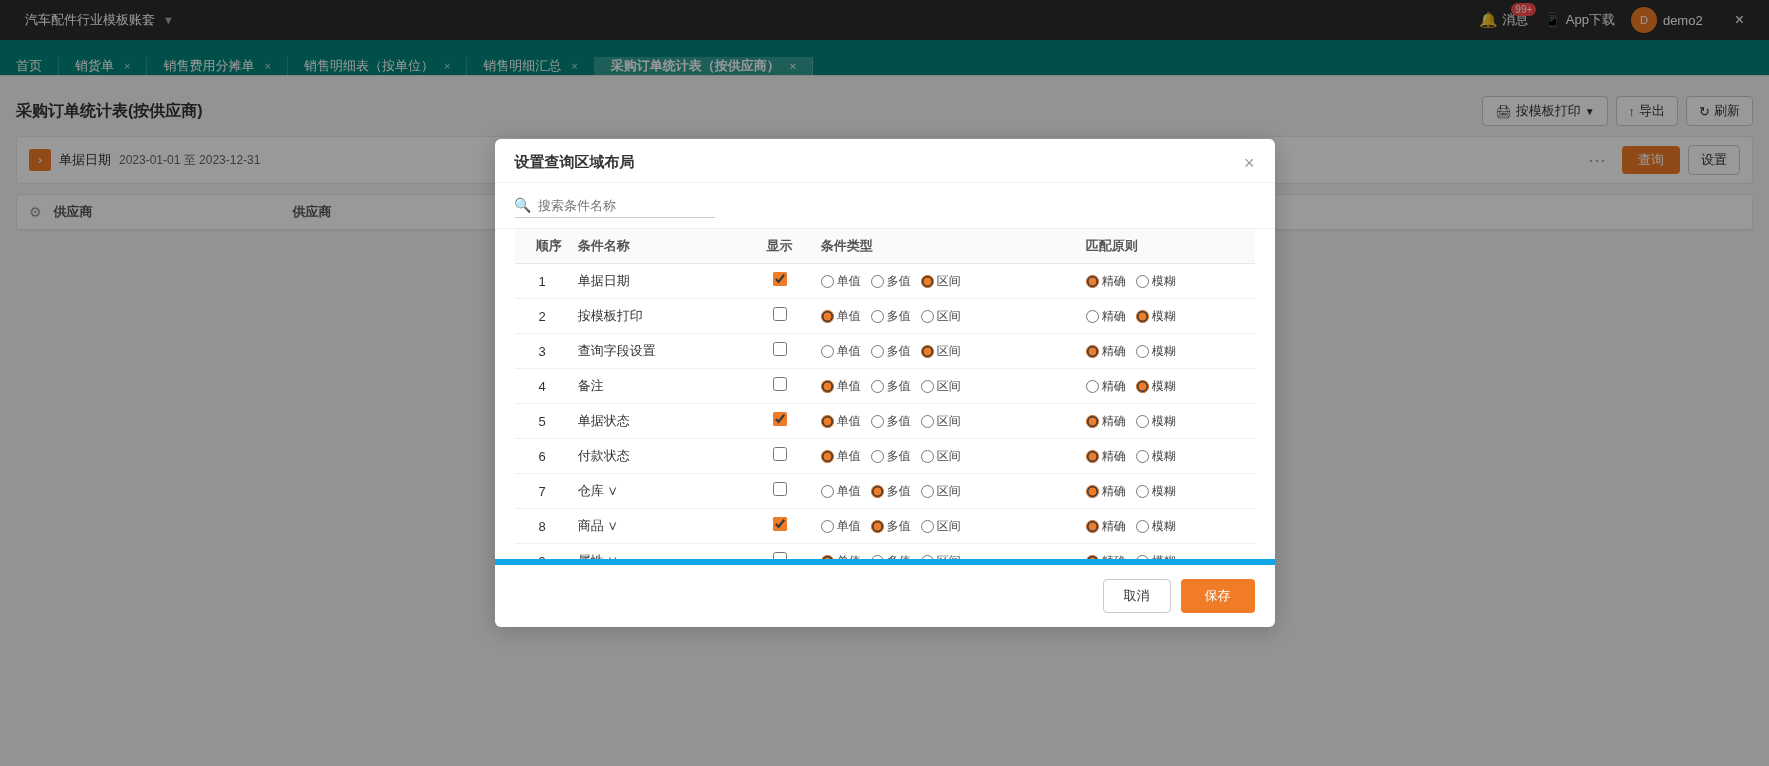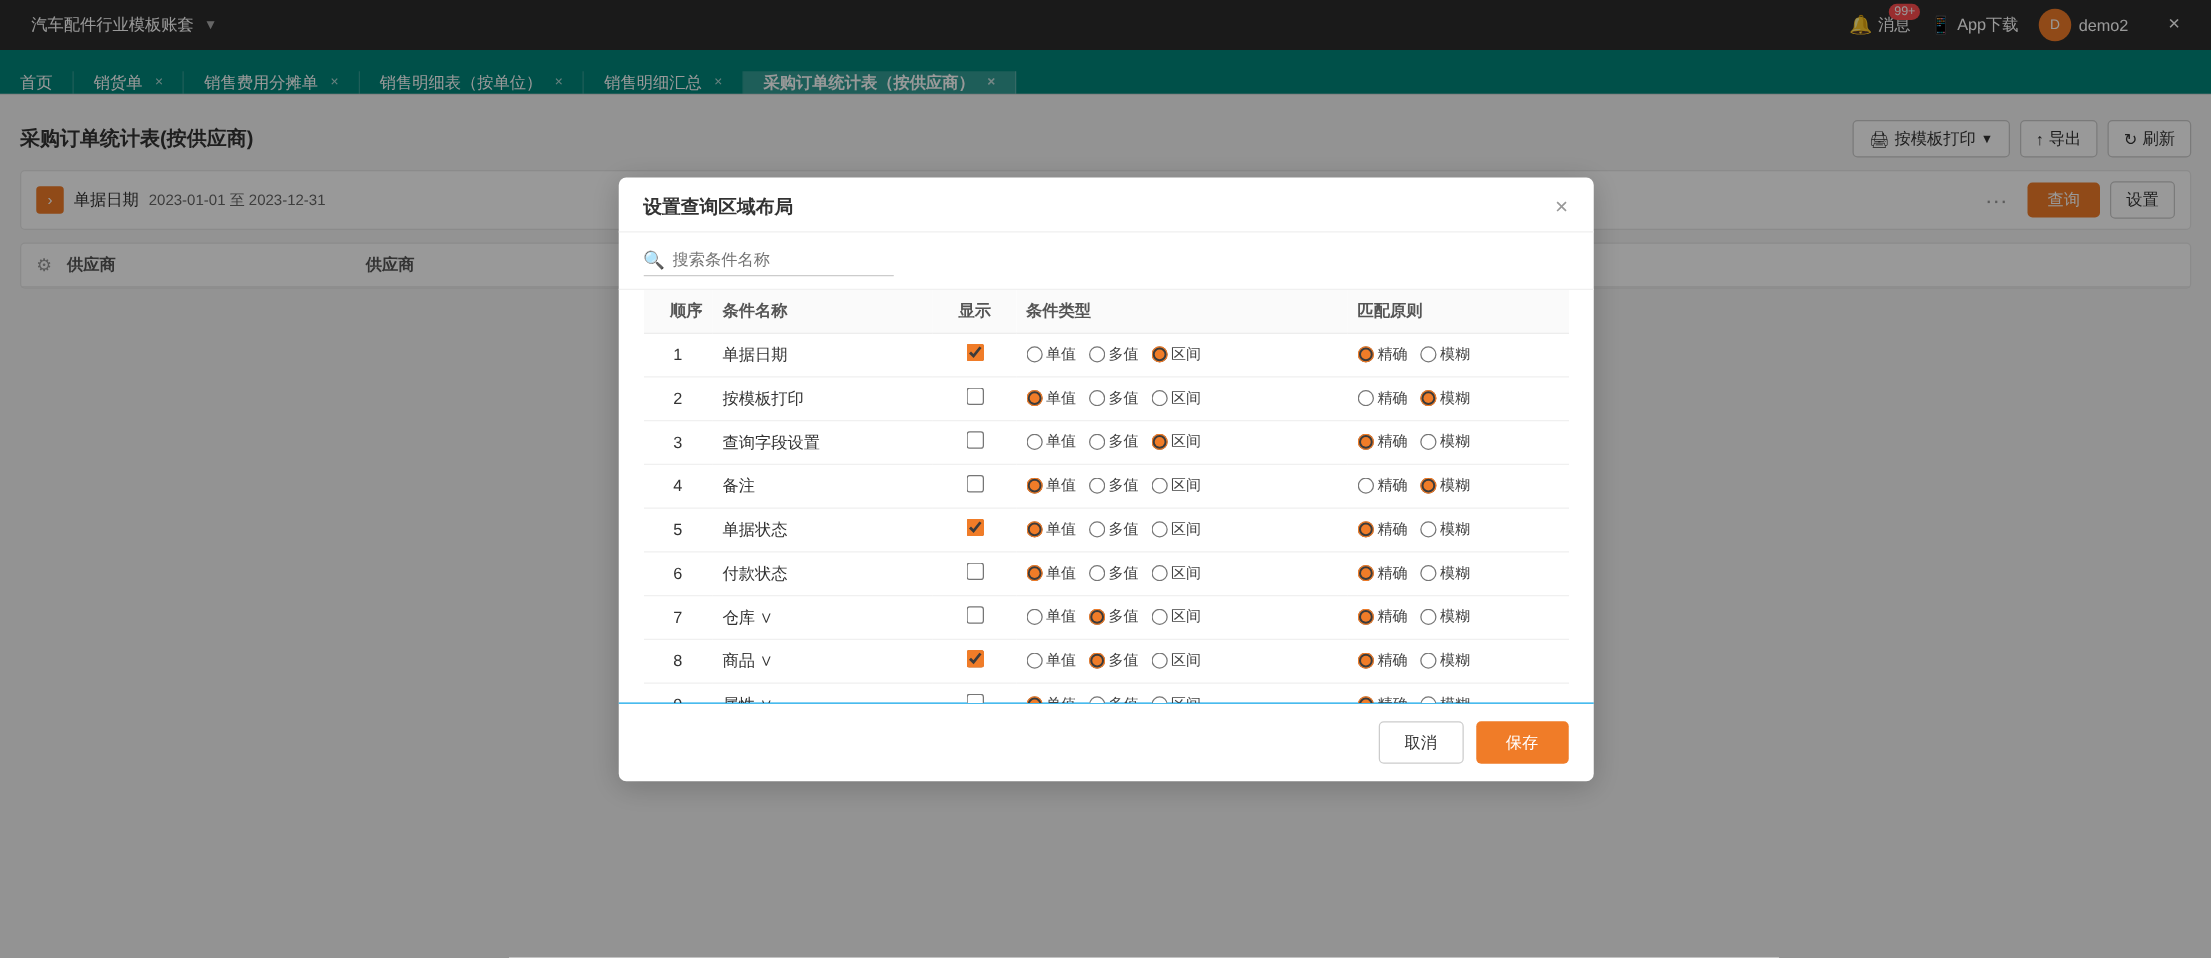"取消" .dialog-footer { border-top: 1px solid #0ea5e9 -> 6px solid #0ea5e9 }
